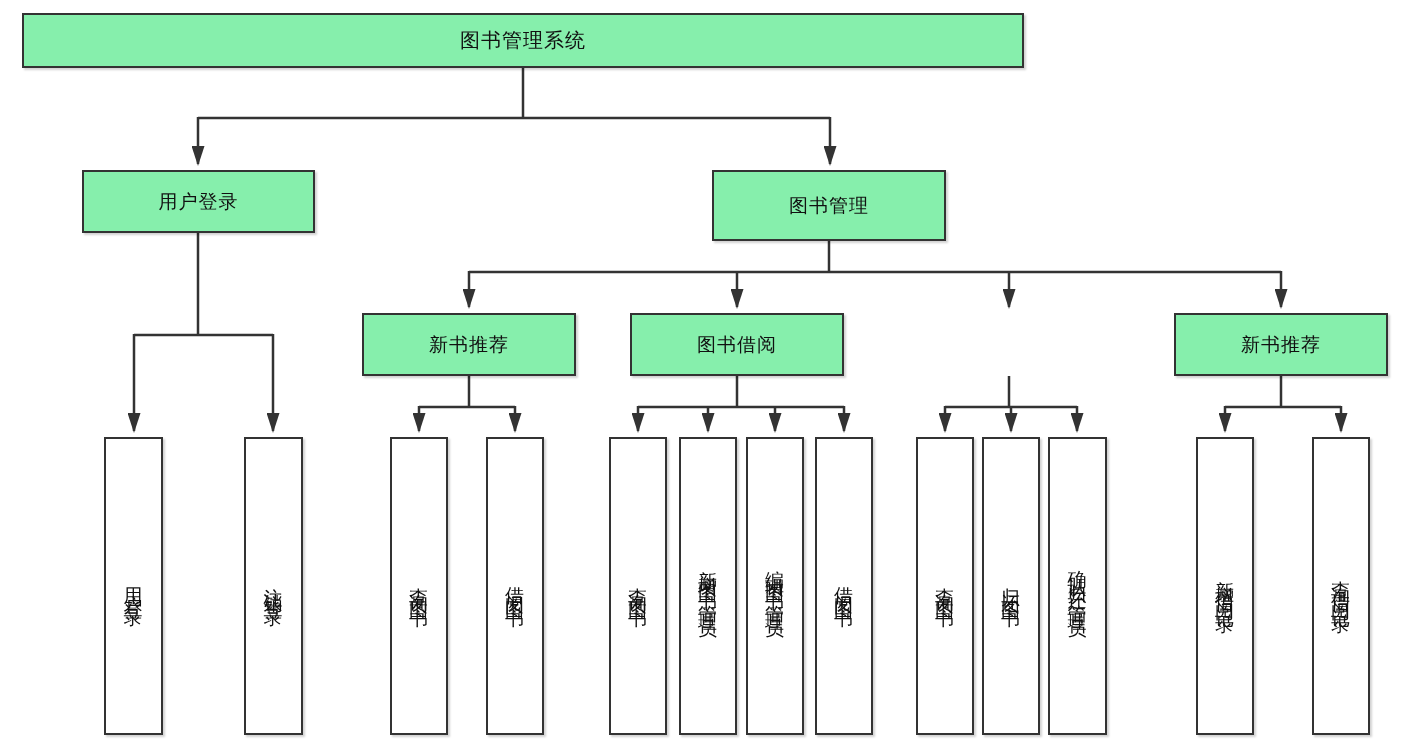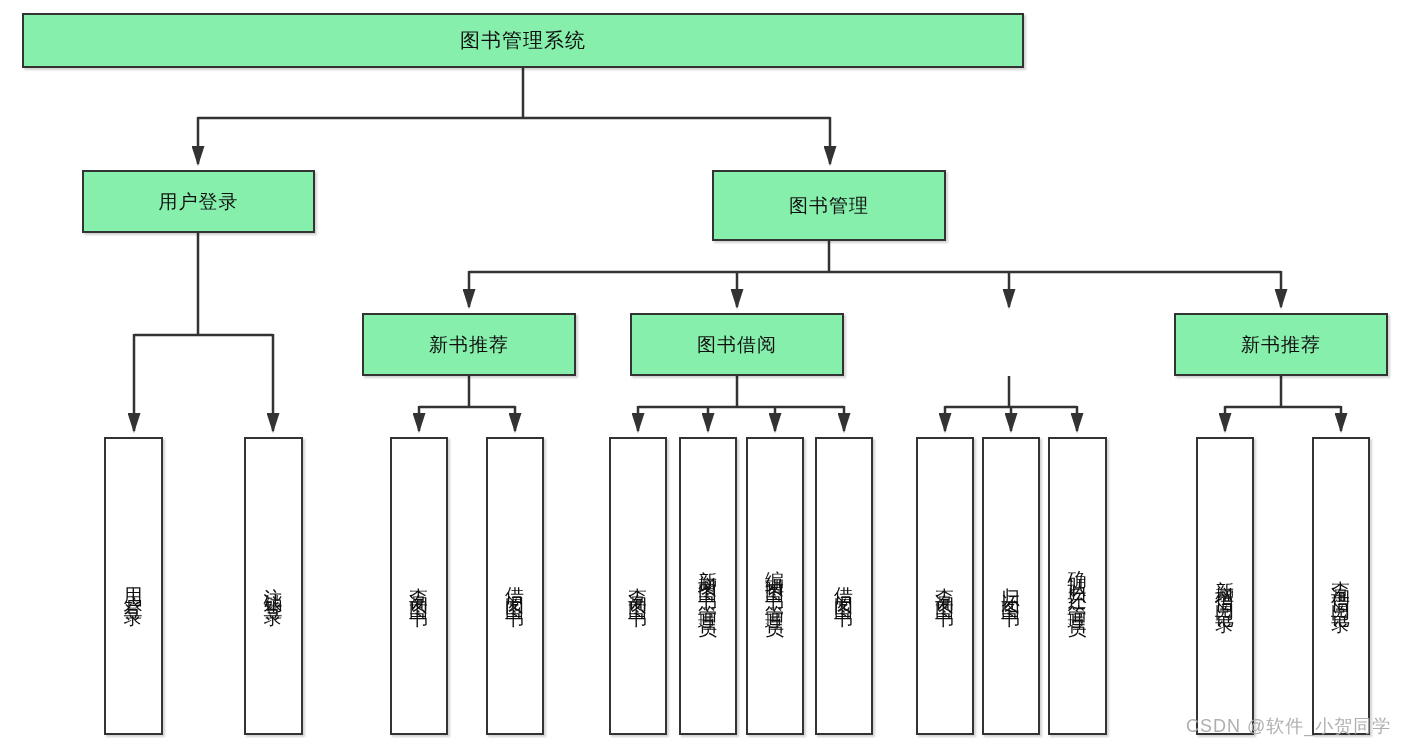"CSDN @软件_小贺同学" div { html: <div>CSDN @软件_小贺同学</div> -> none }
